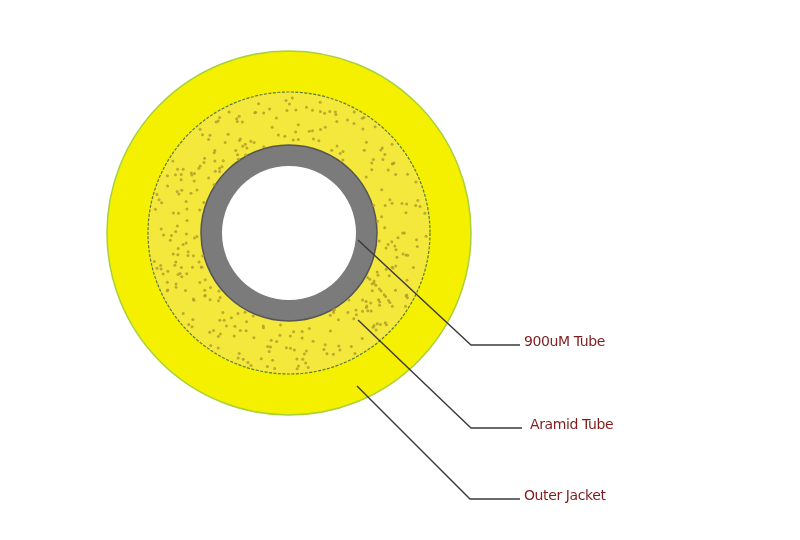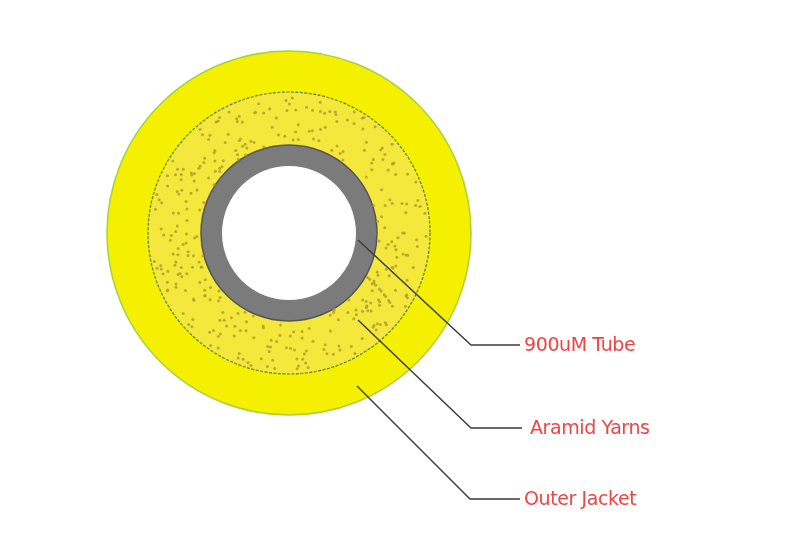"900uM Tube" .label { color: #ef4444 -> #7f1d1d; font-size: 19px -> 14px }
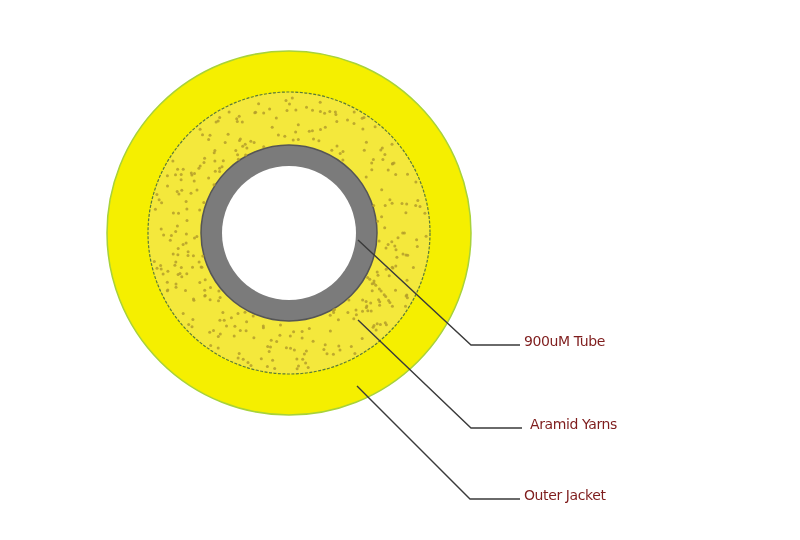"Aramid Yarns" div.label { text: Yarns -> Tube }
